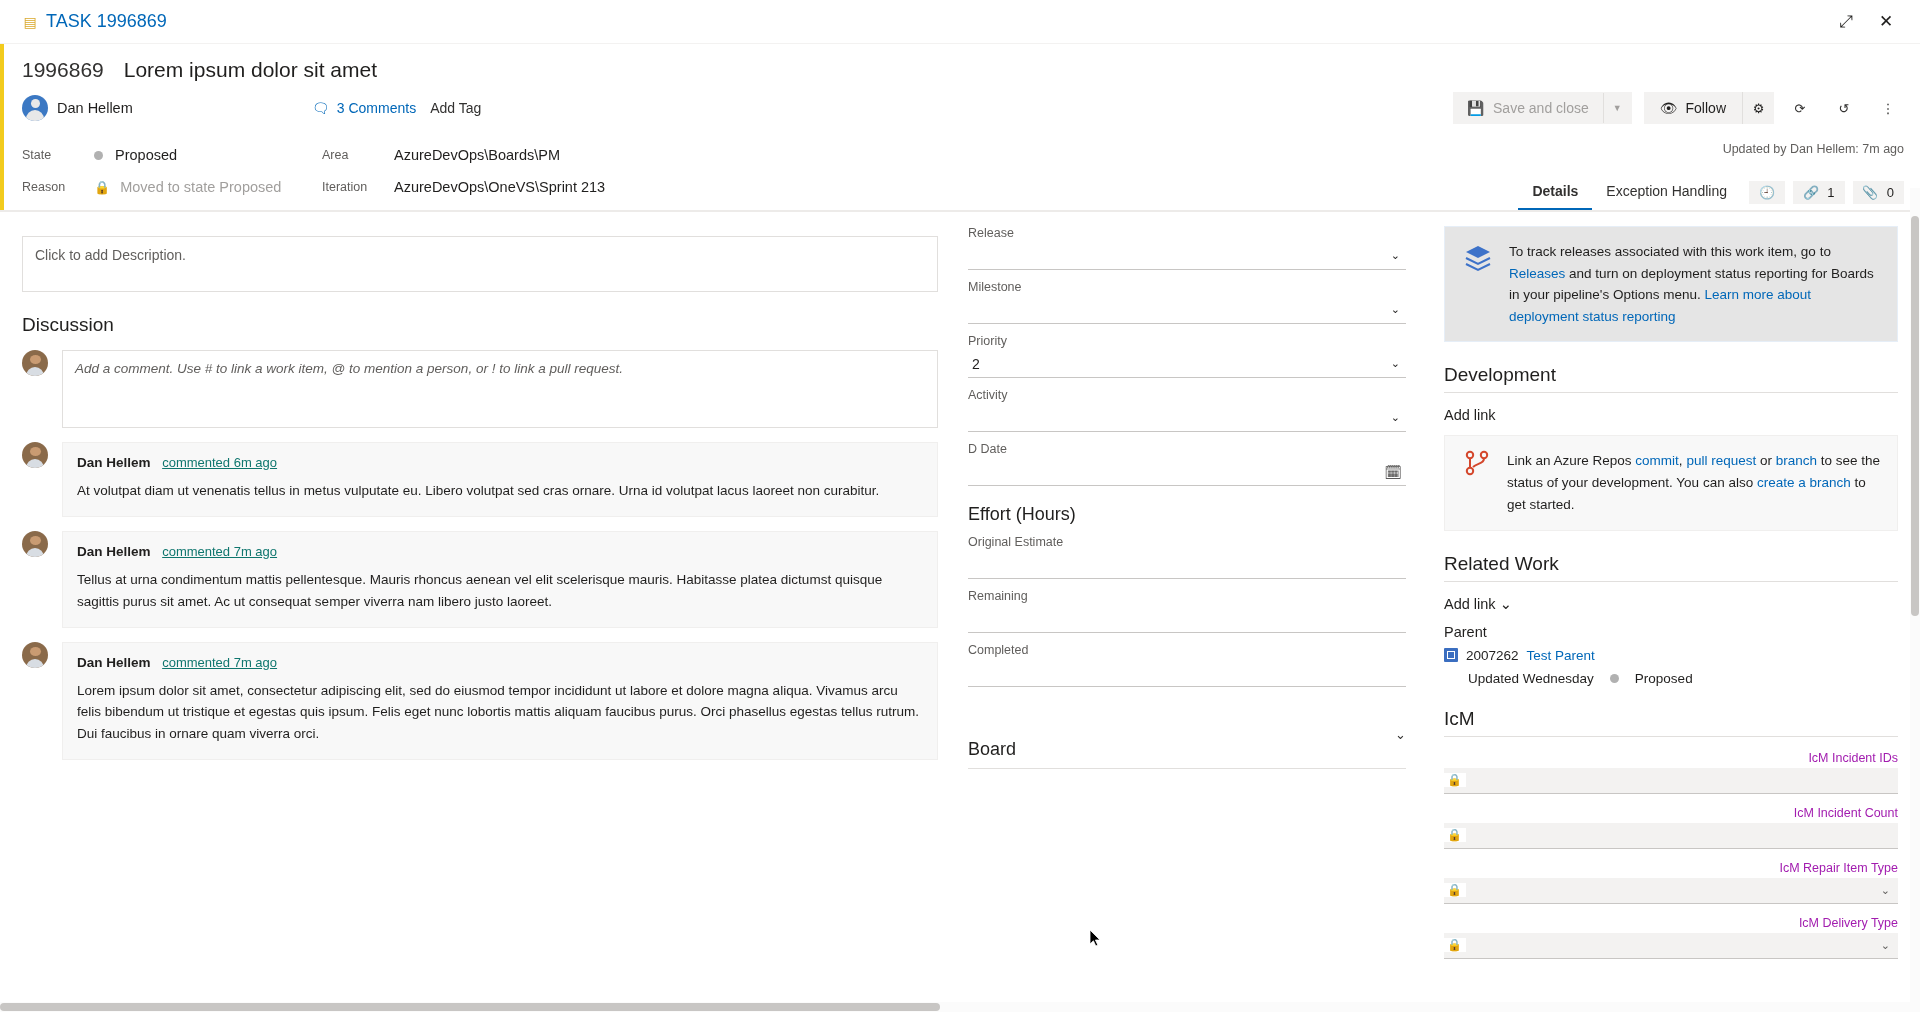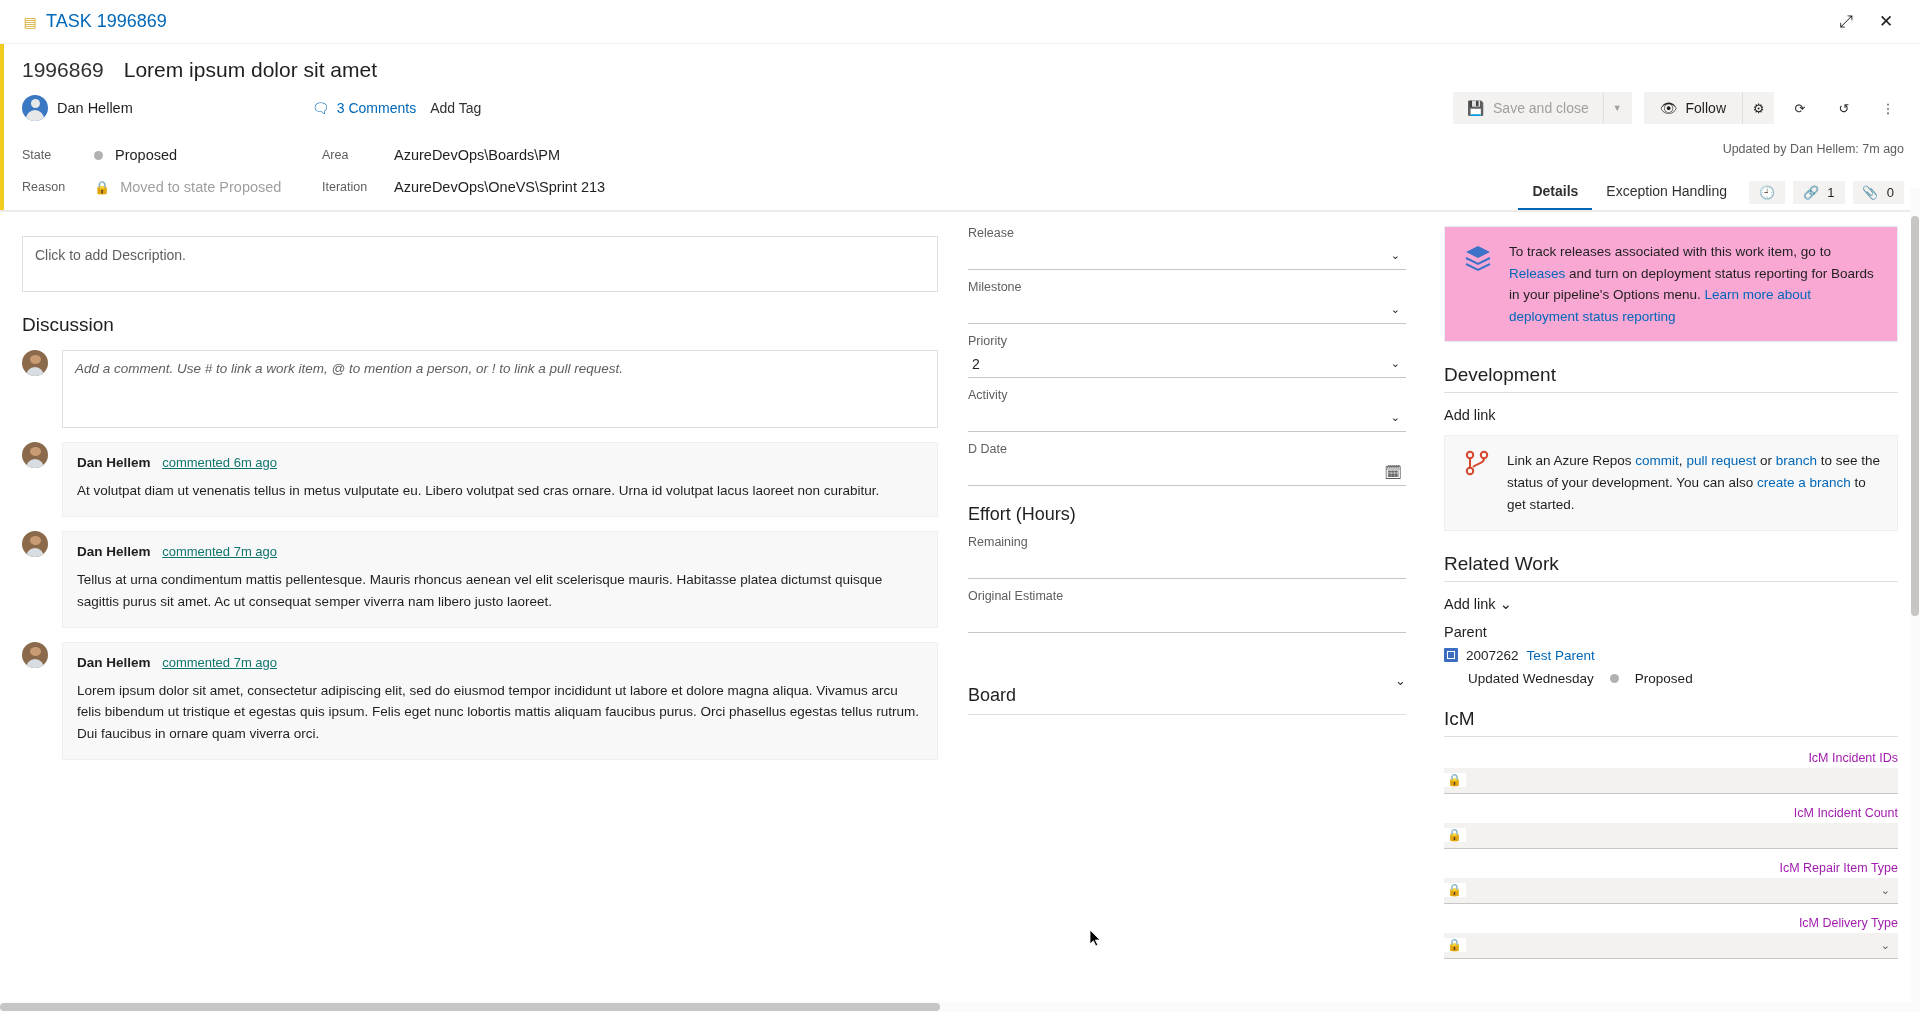"To track releases associated with" .info-card { background: #f9a8d4 -> #e5e5e5 }
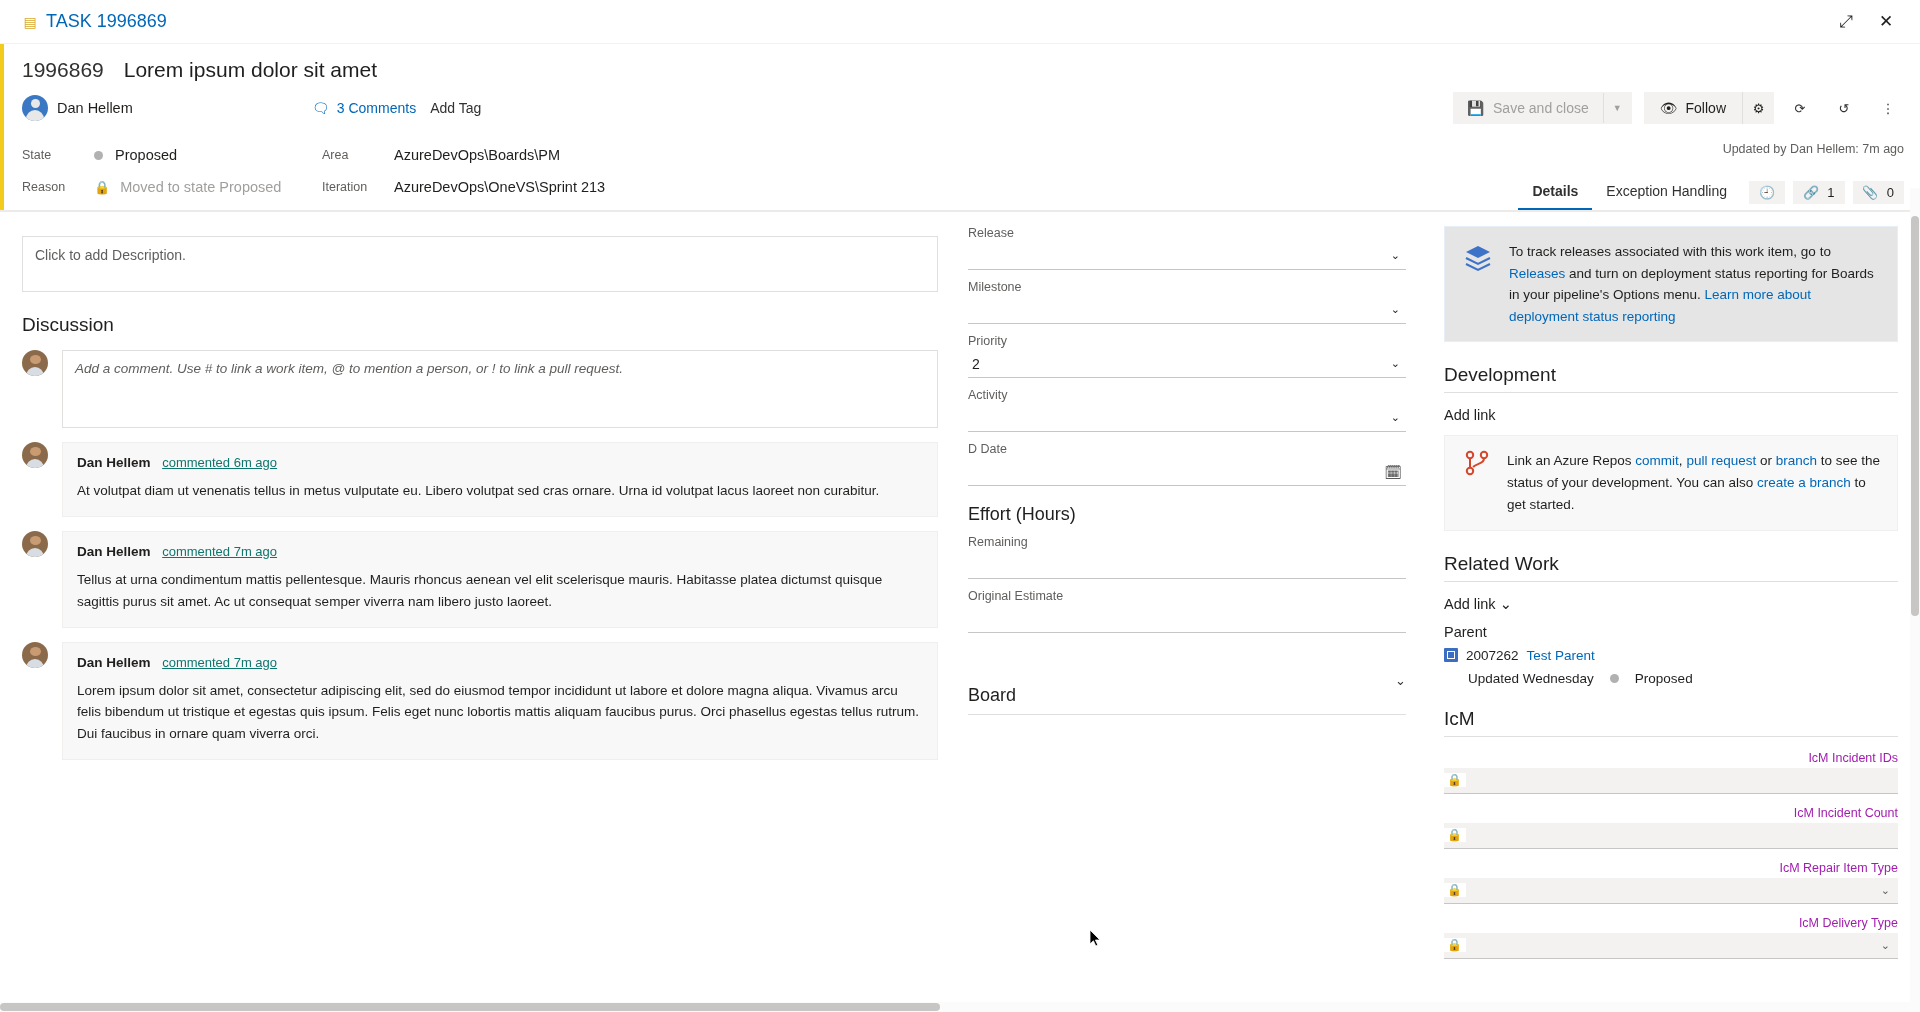"Remaining" div.mf { order: before "Original Estimate" -> after "Original Estimate" }
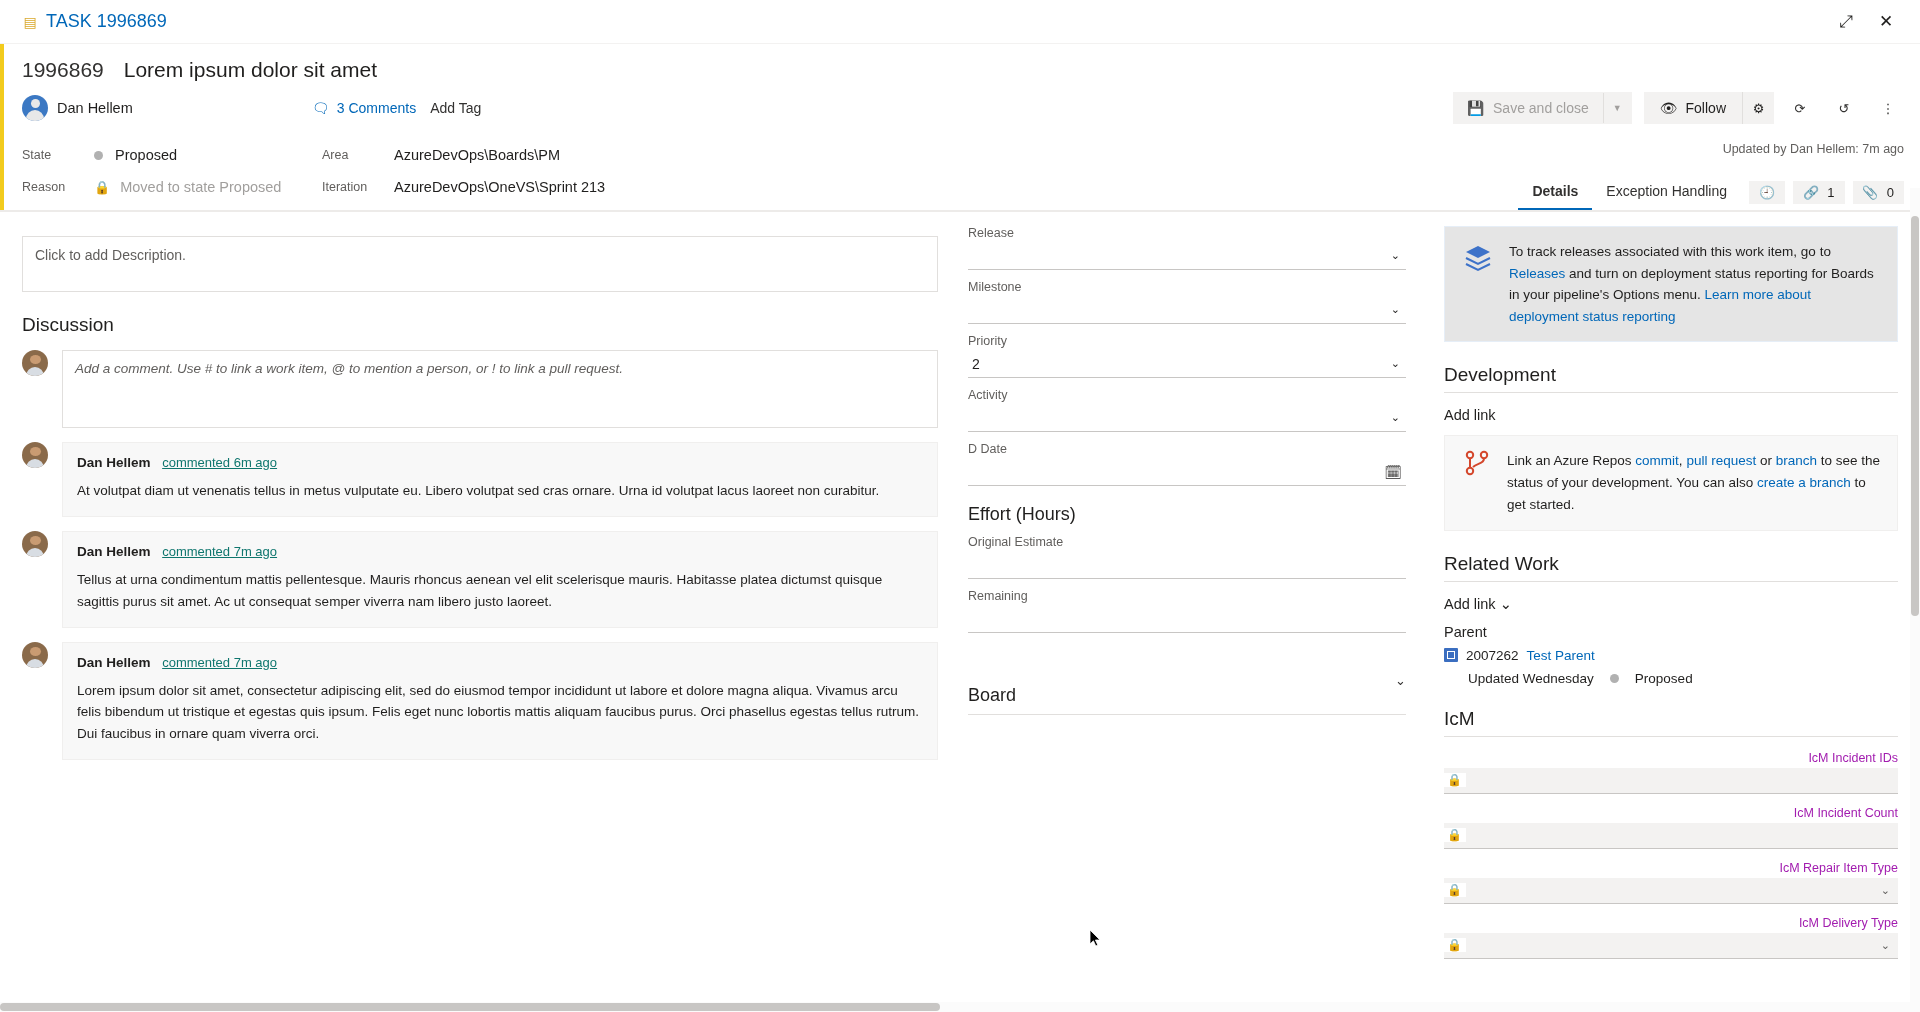"Completed" div.mf { html: none -> <div> <div>Completed</div> <div> <span></span> </div> </div> }
